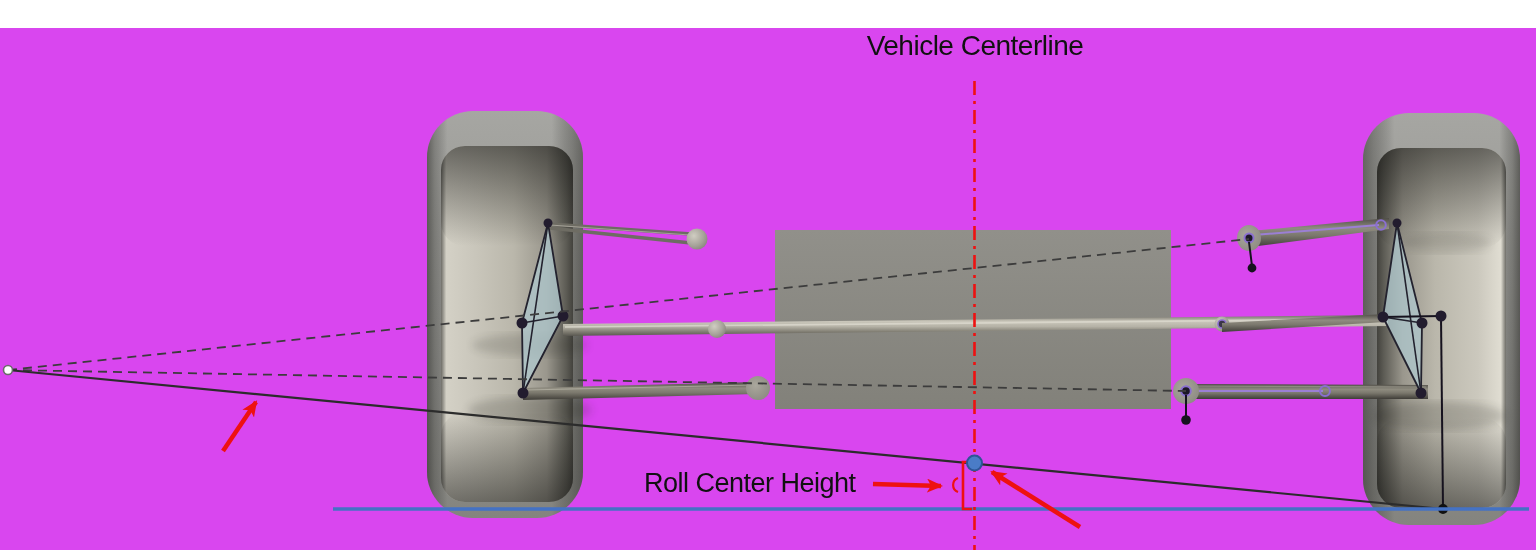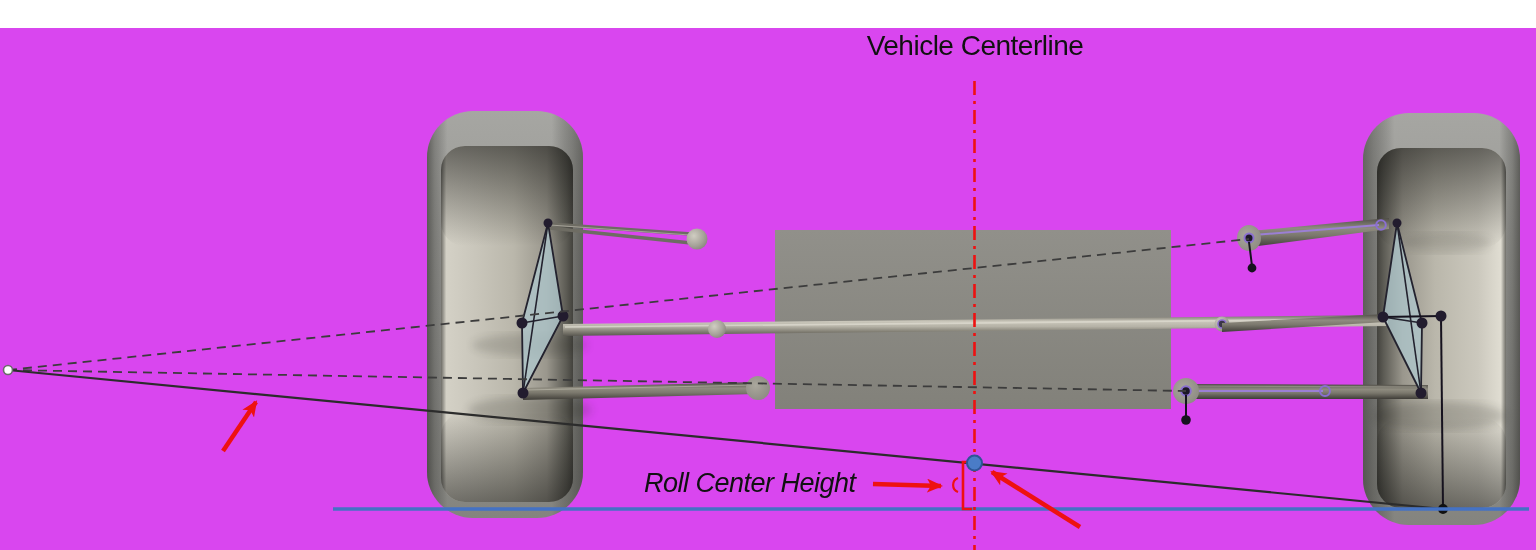"Roll Center Height" div.label { font-style: italic -> none }
